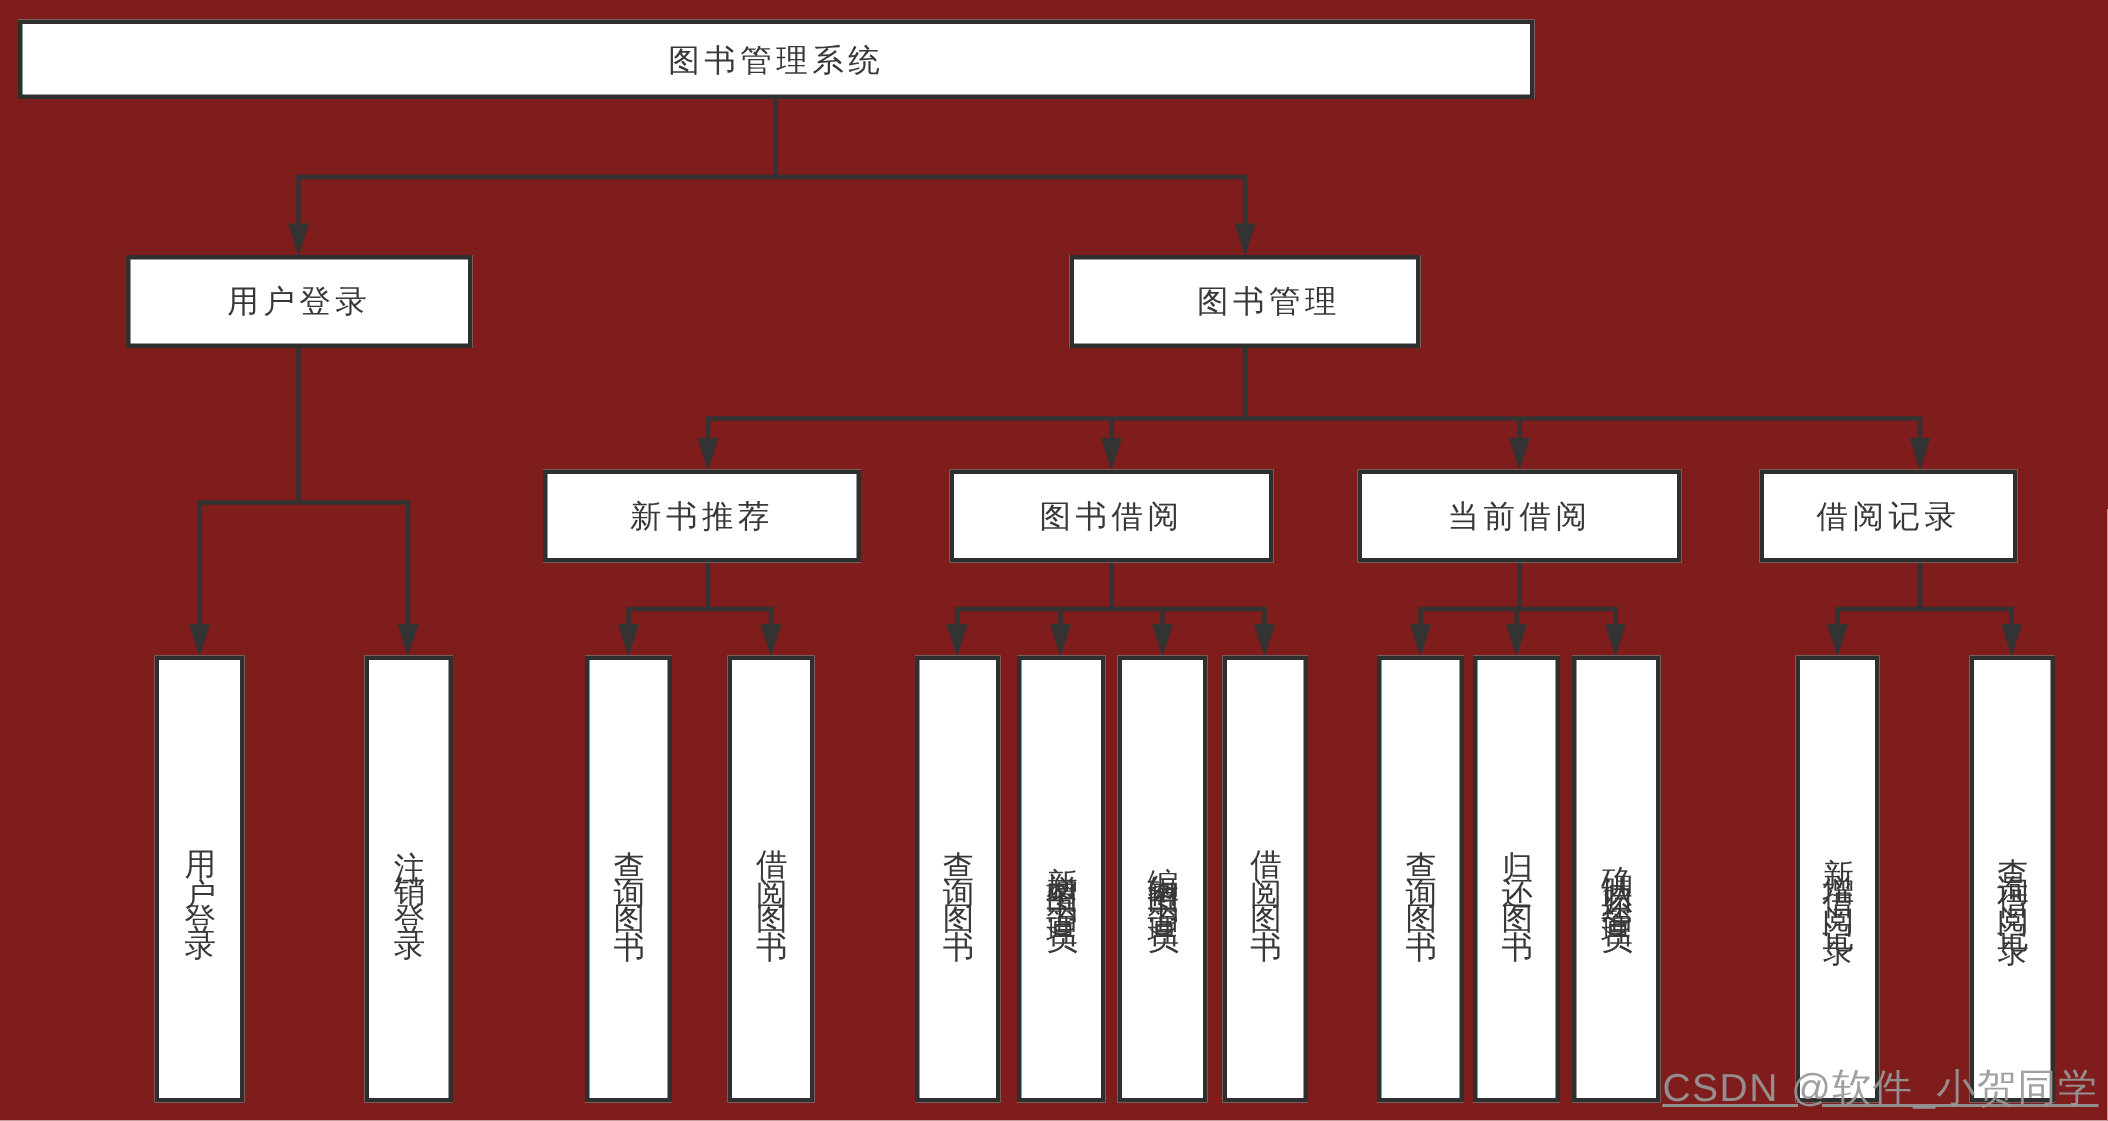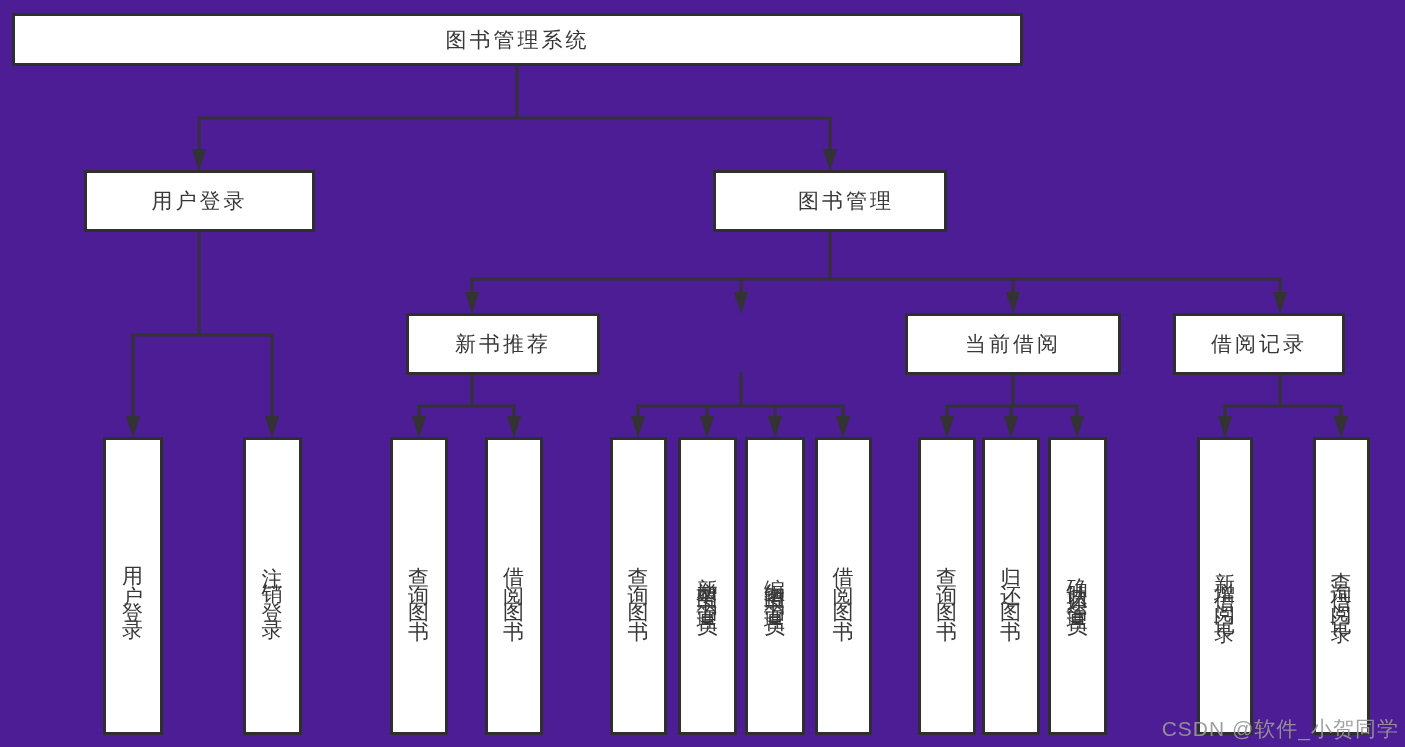"图书管理系统" .canvas { background: #4c1d95 -> #7f1d1d }
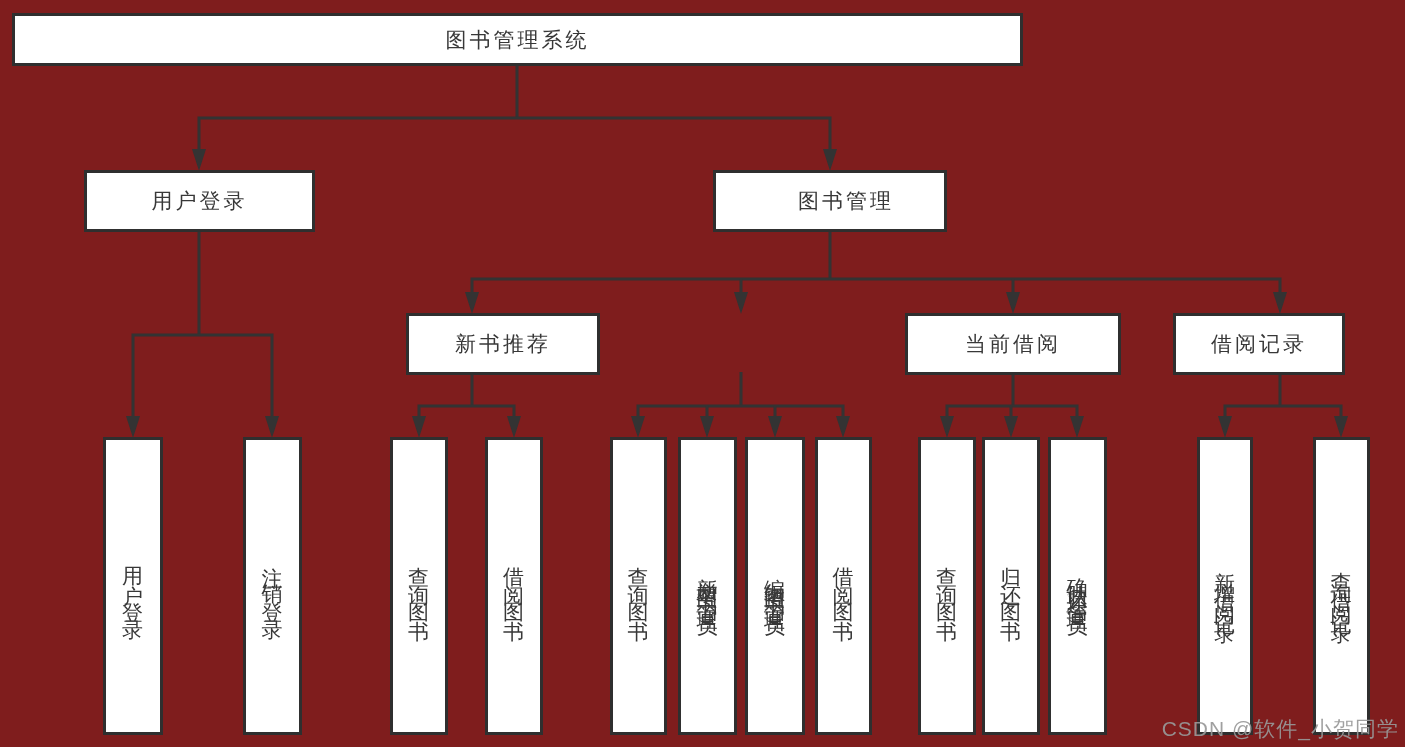"新书推荐" div.hnode { margin-left: 44px -> none; width: 194px -> 212px }
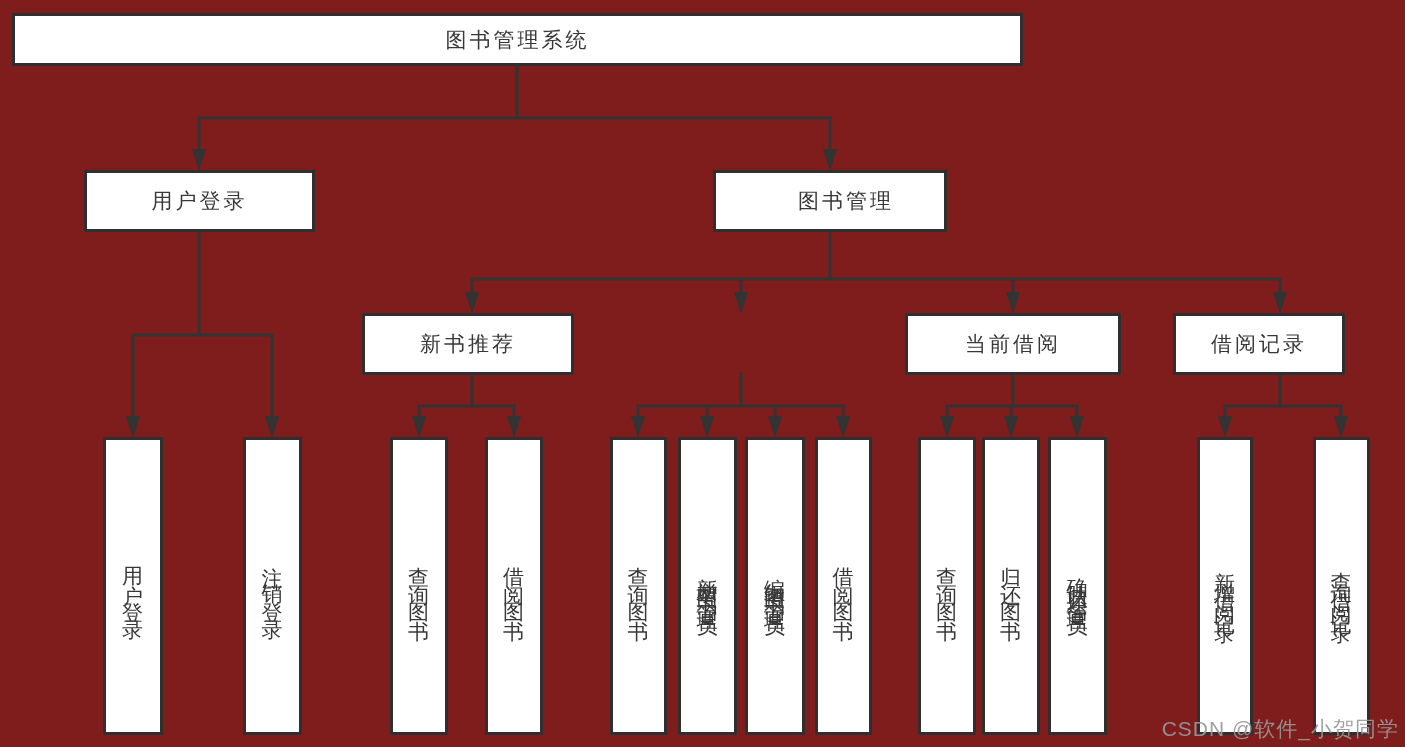"图书借阅" div.hnode { html: none -> <div> <span>图书借阅</span> </div> }
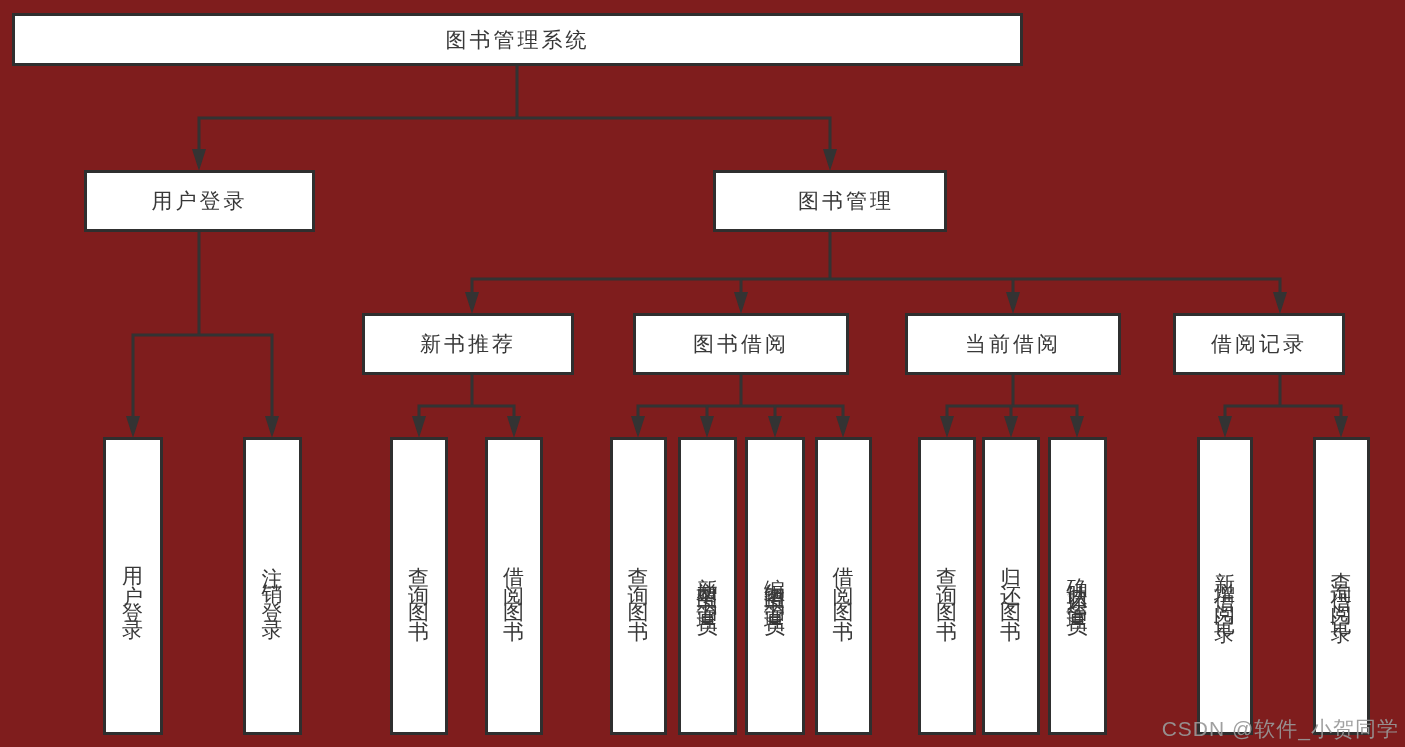"CSDN @软件_小贺同学" .watermark { font-size: 21px -> 26px; text-decoration: none -> underline }
